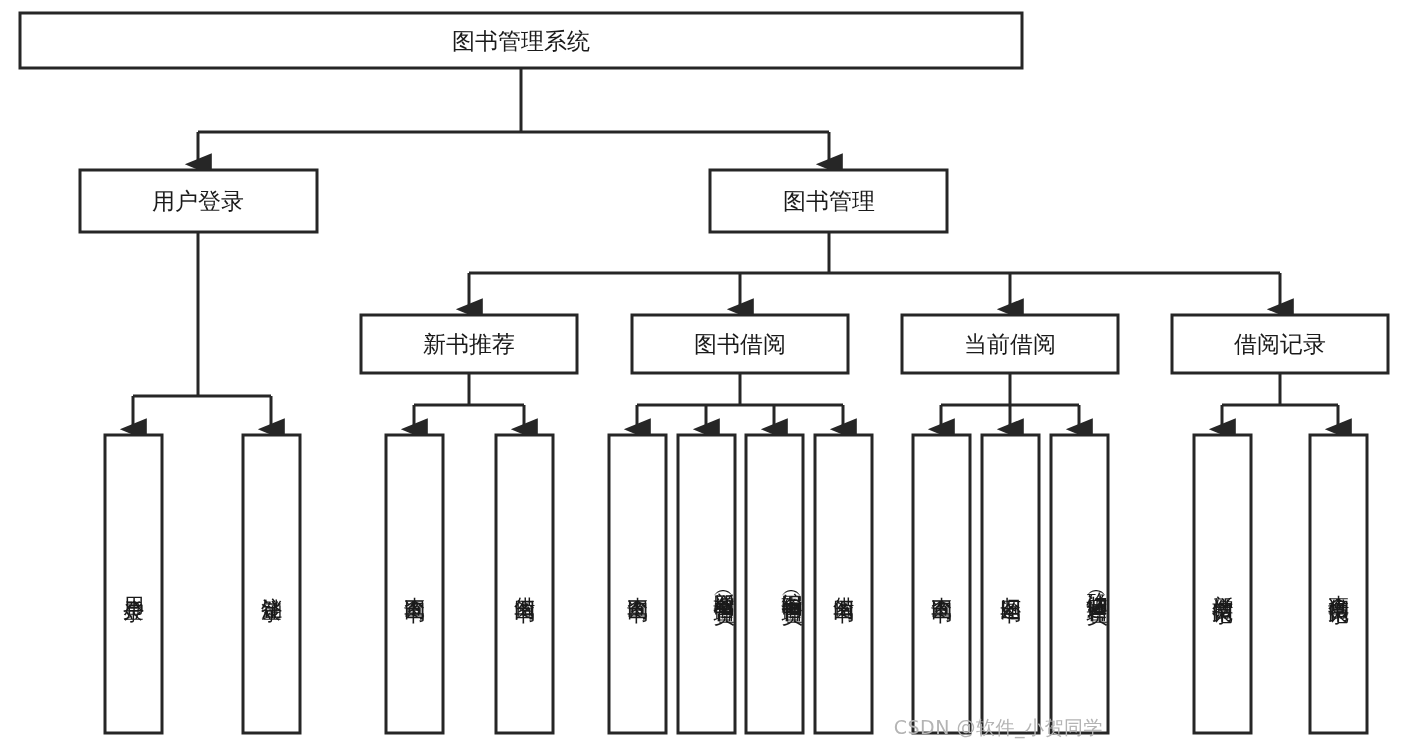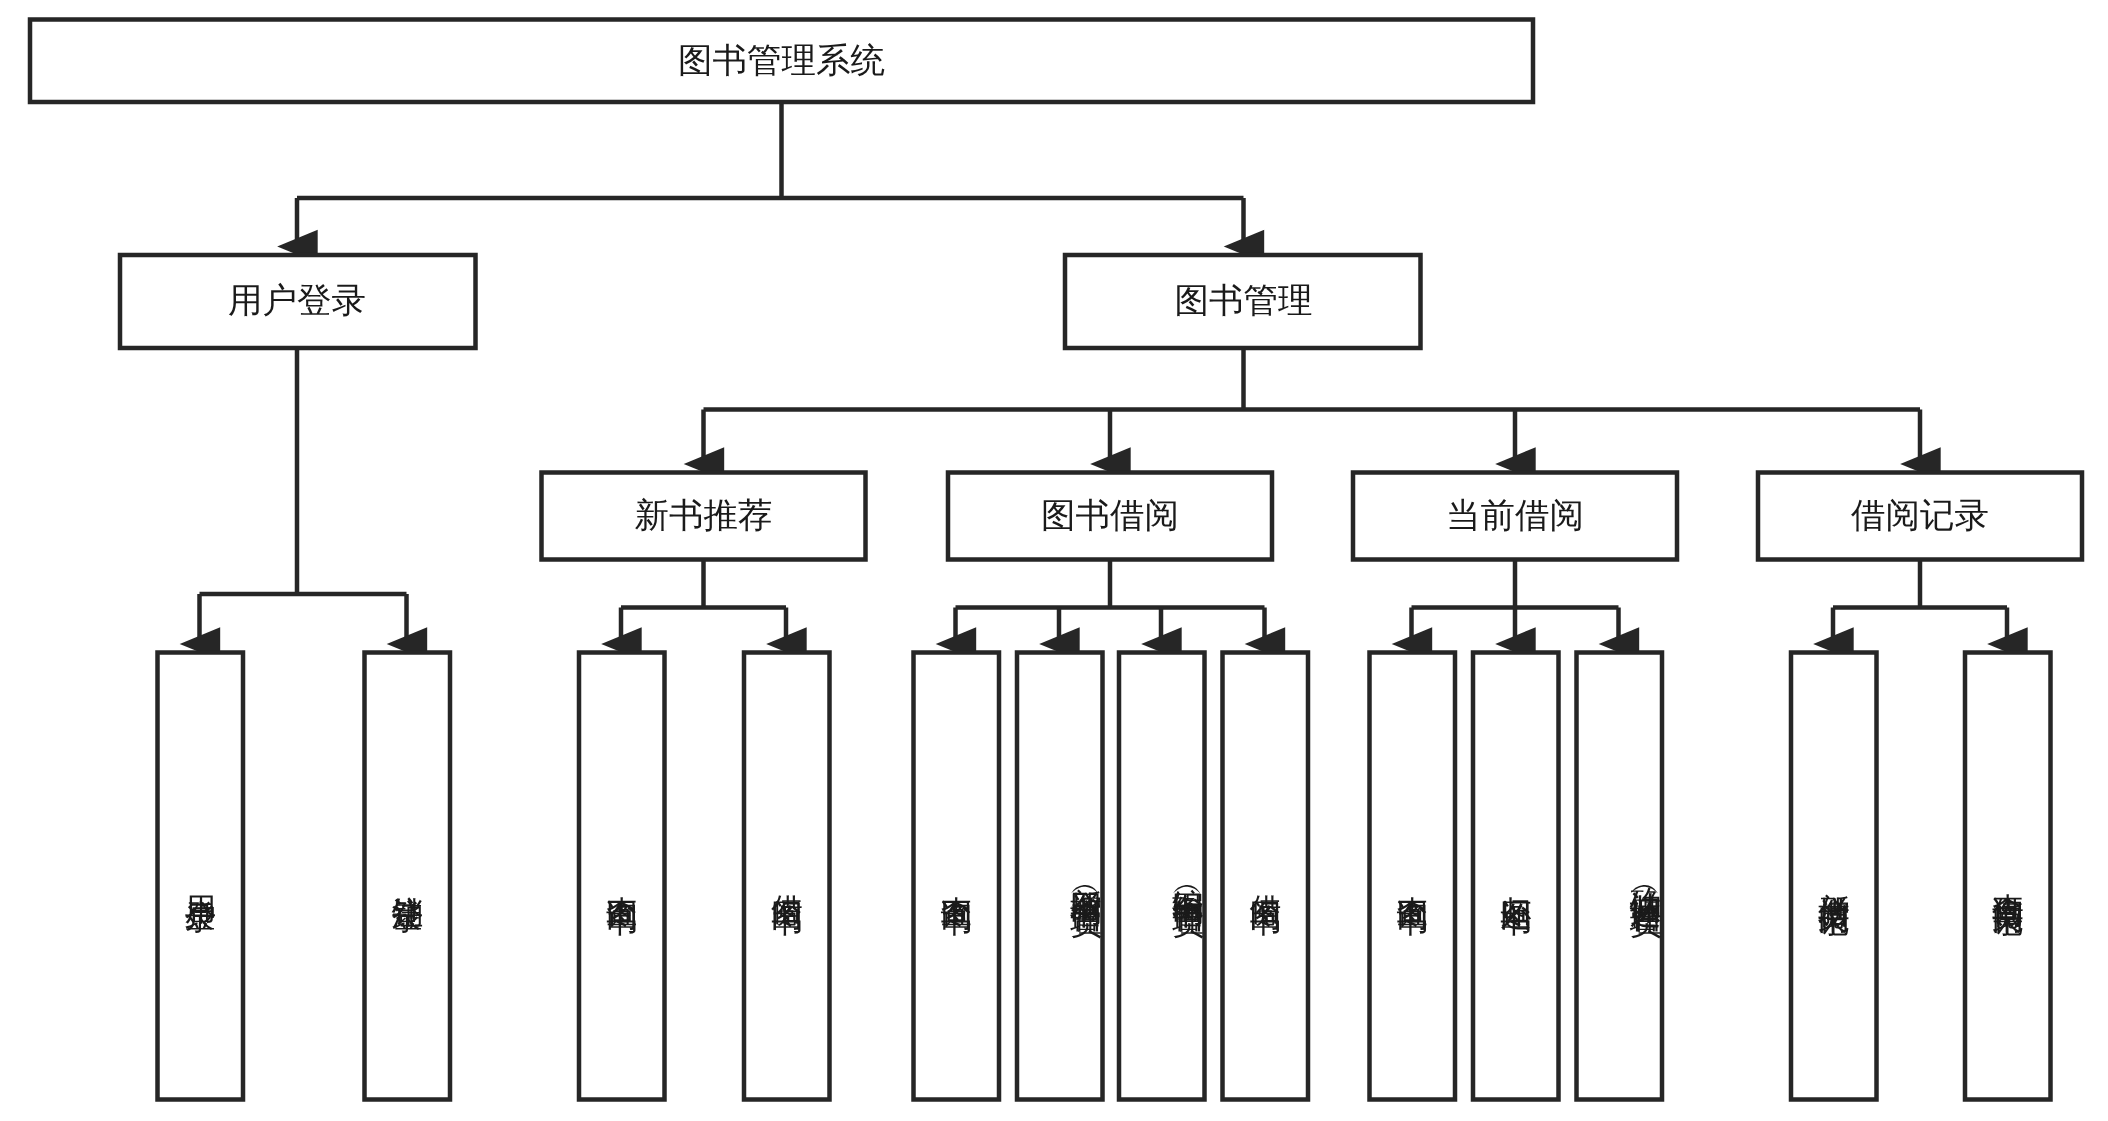"CSDN @软件_小贺同学" div.watermark { html: none -> <div>CSDN @软件_小贺同学</div> }
